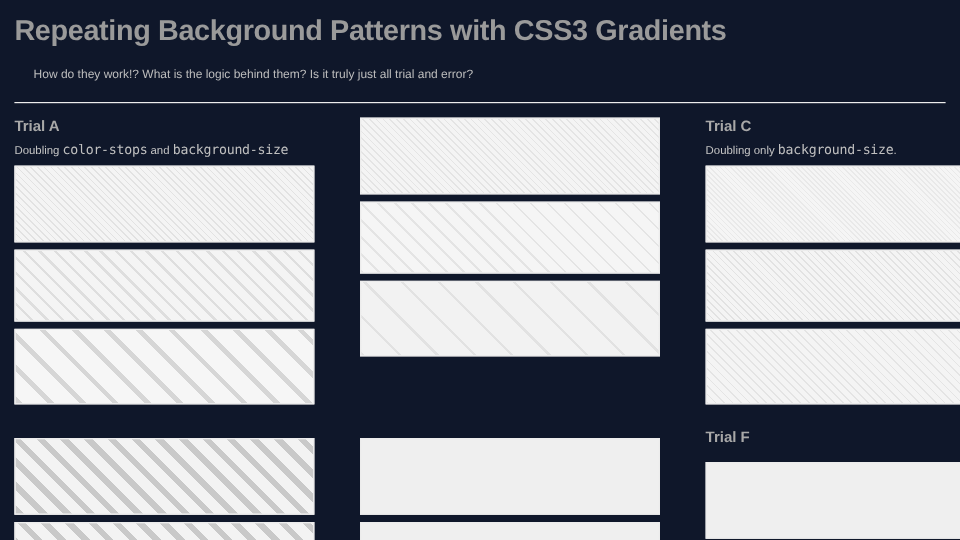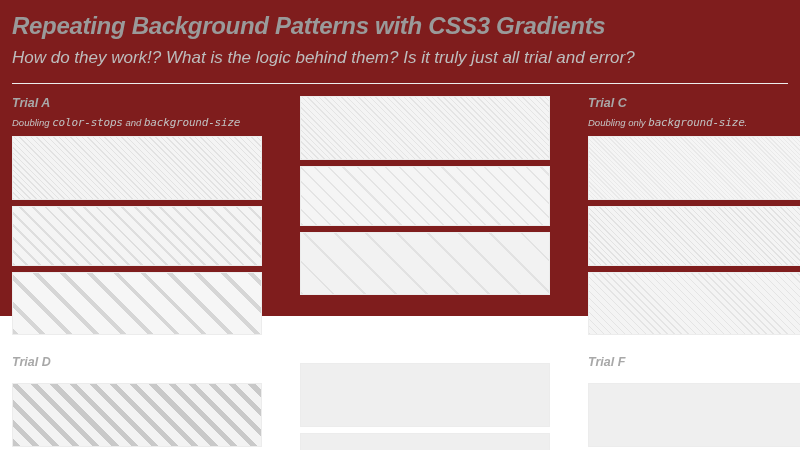"Repeating Background Patterns with CSS3" .page { background: #7f1d1d -> #0f172a; font-style: italic -> none; height: 316px -> 450px }
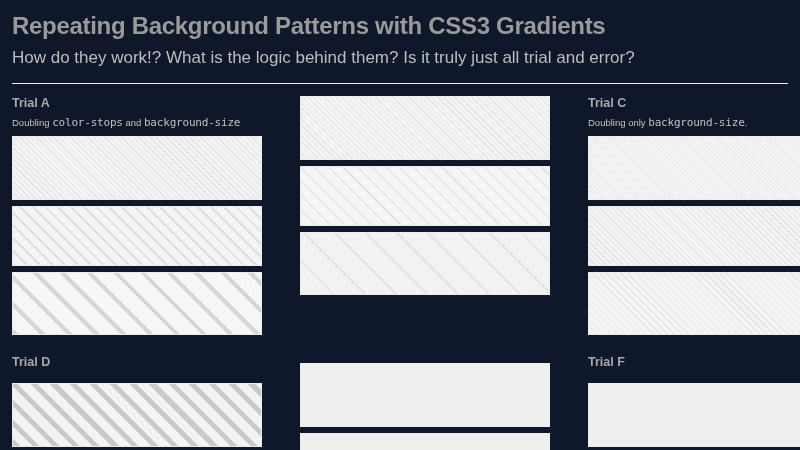"How do they work!? What" .page-subtitle { font-size: 17px -> 10px; margin: 0 -> 16px }
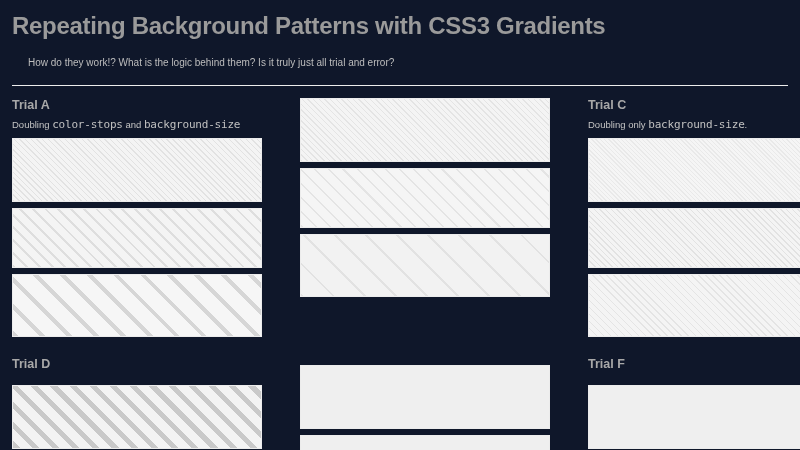"Trial D" h2.trial-heading { html: <h2>Trial D</h2> -> none }
